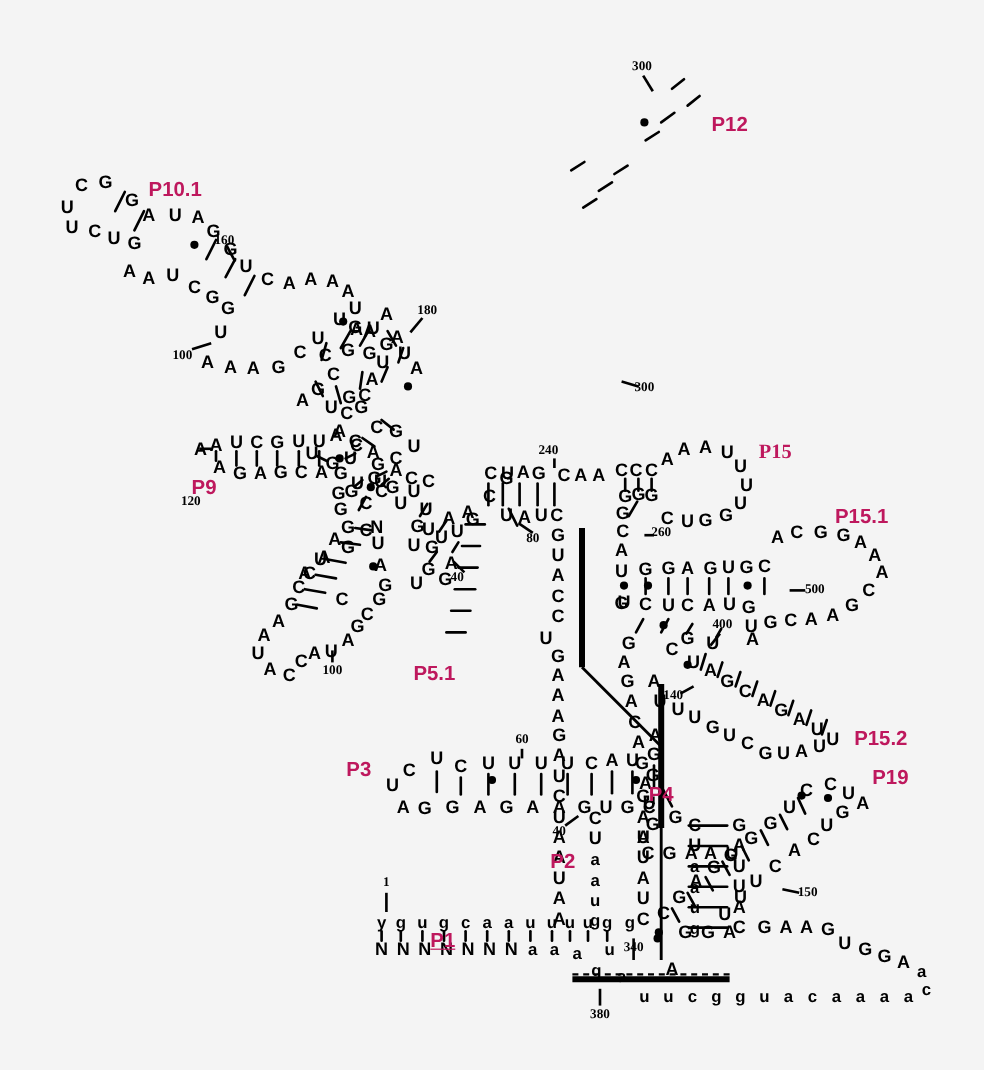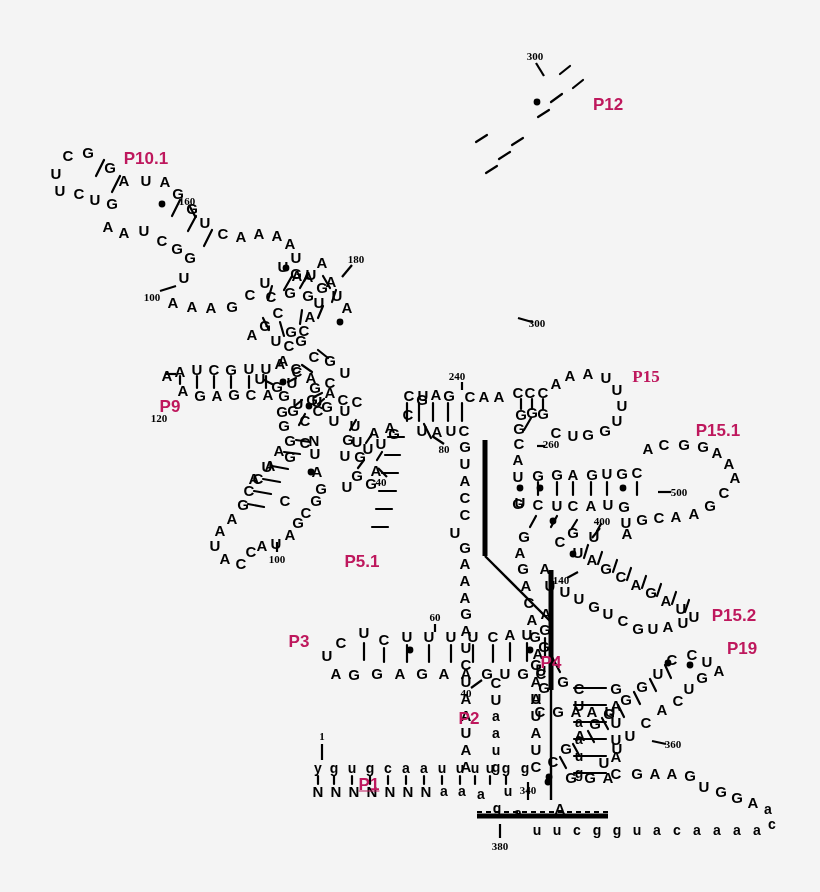"360" div.num { text: 360 -> 150 }
